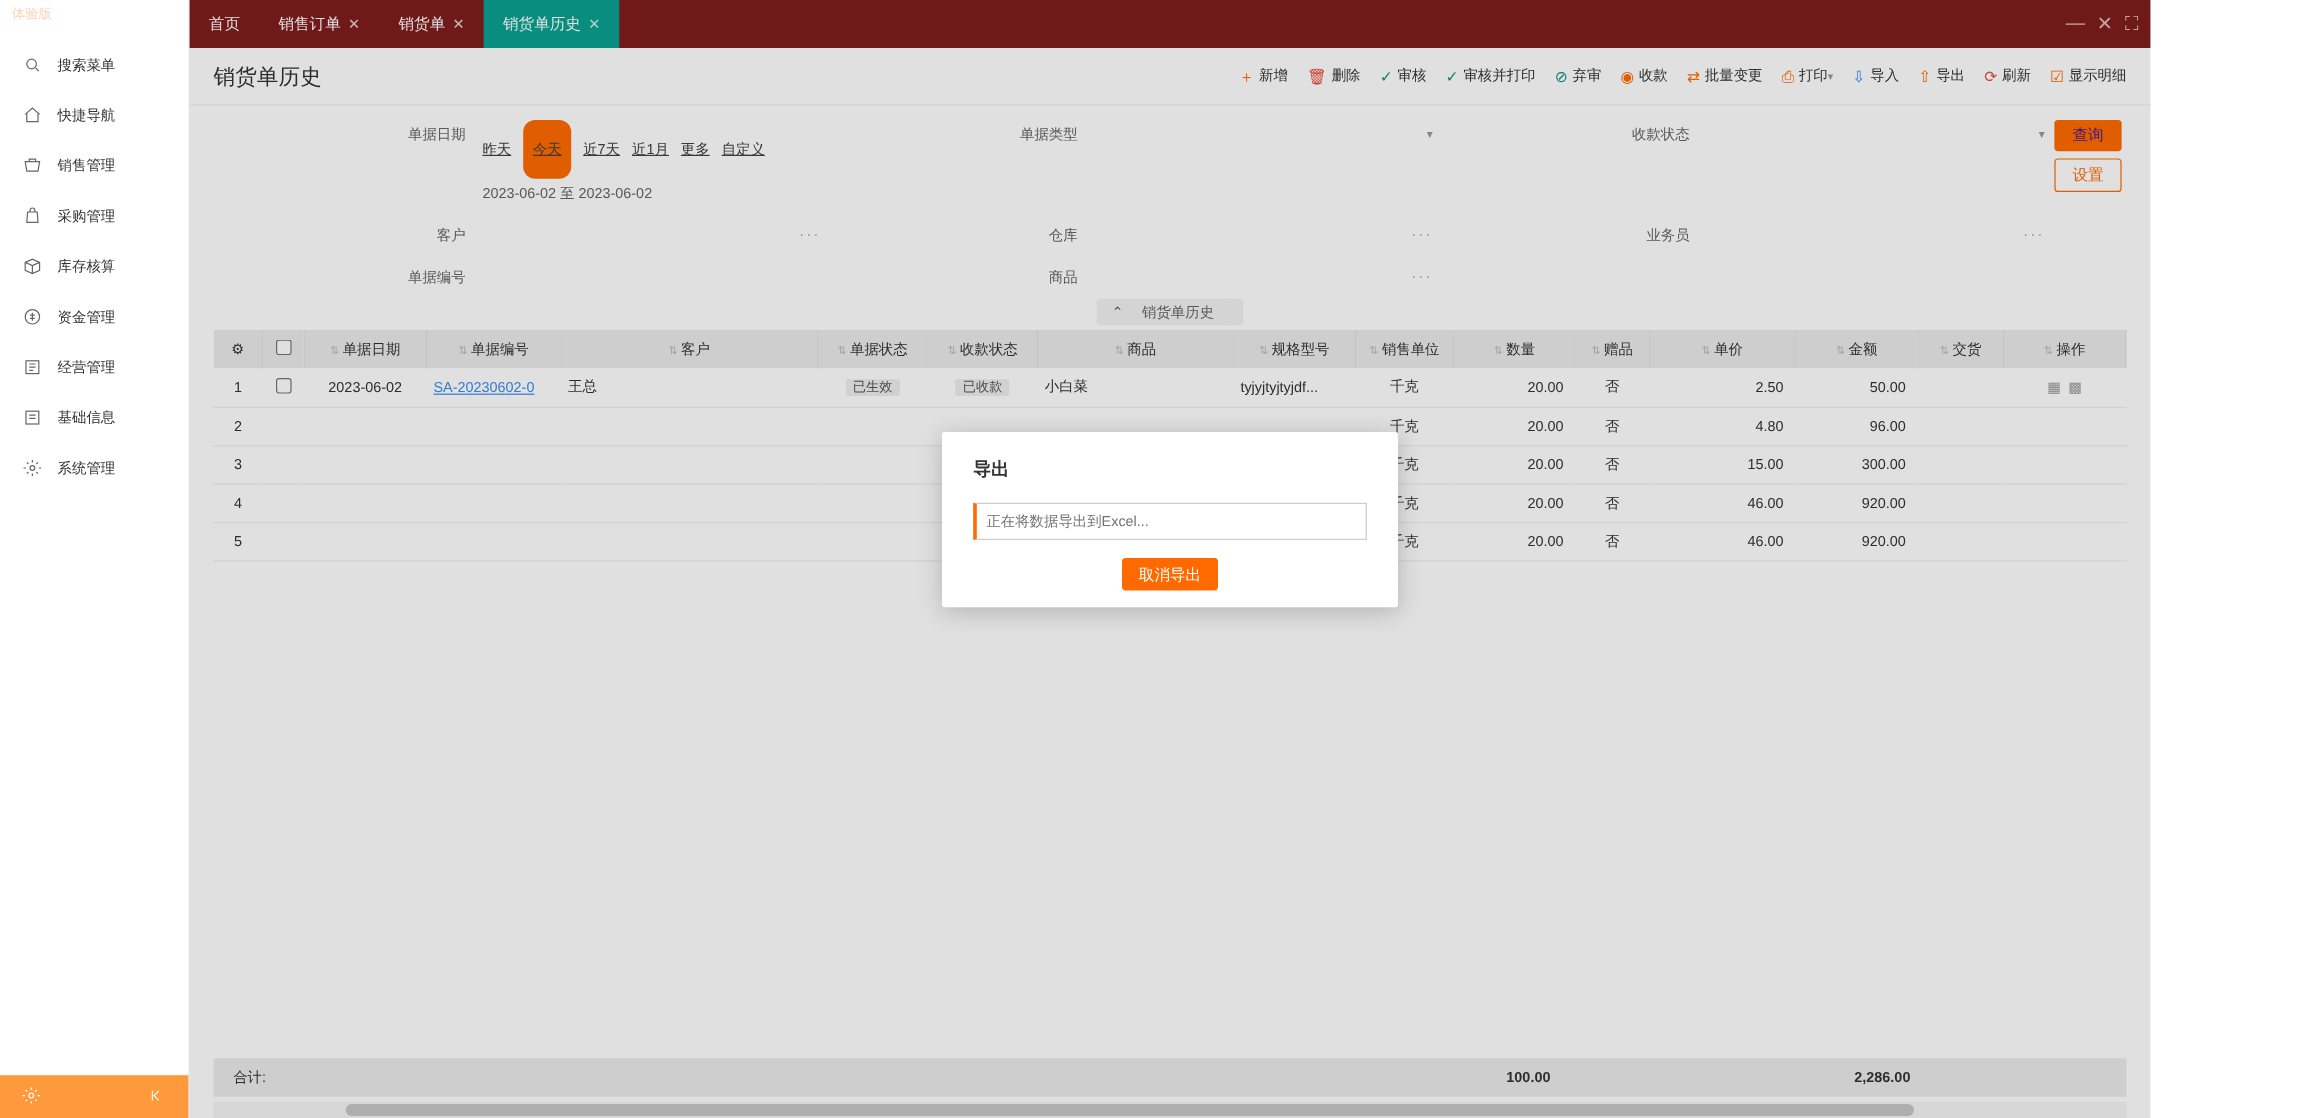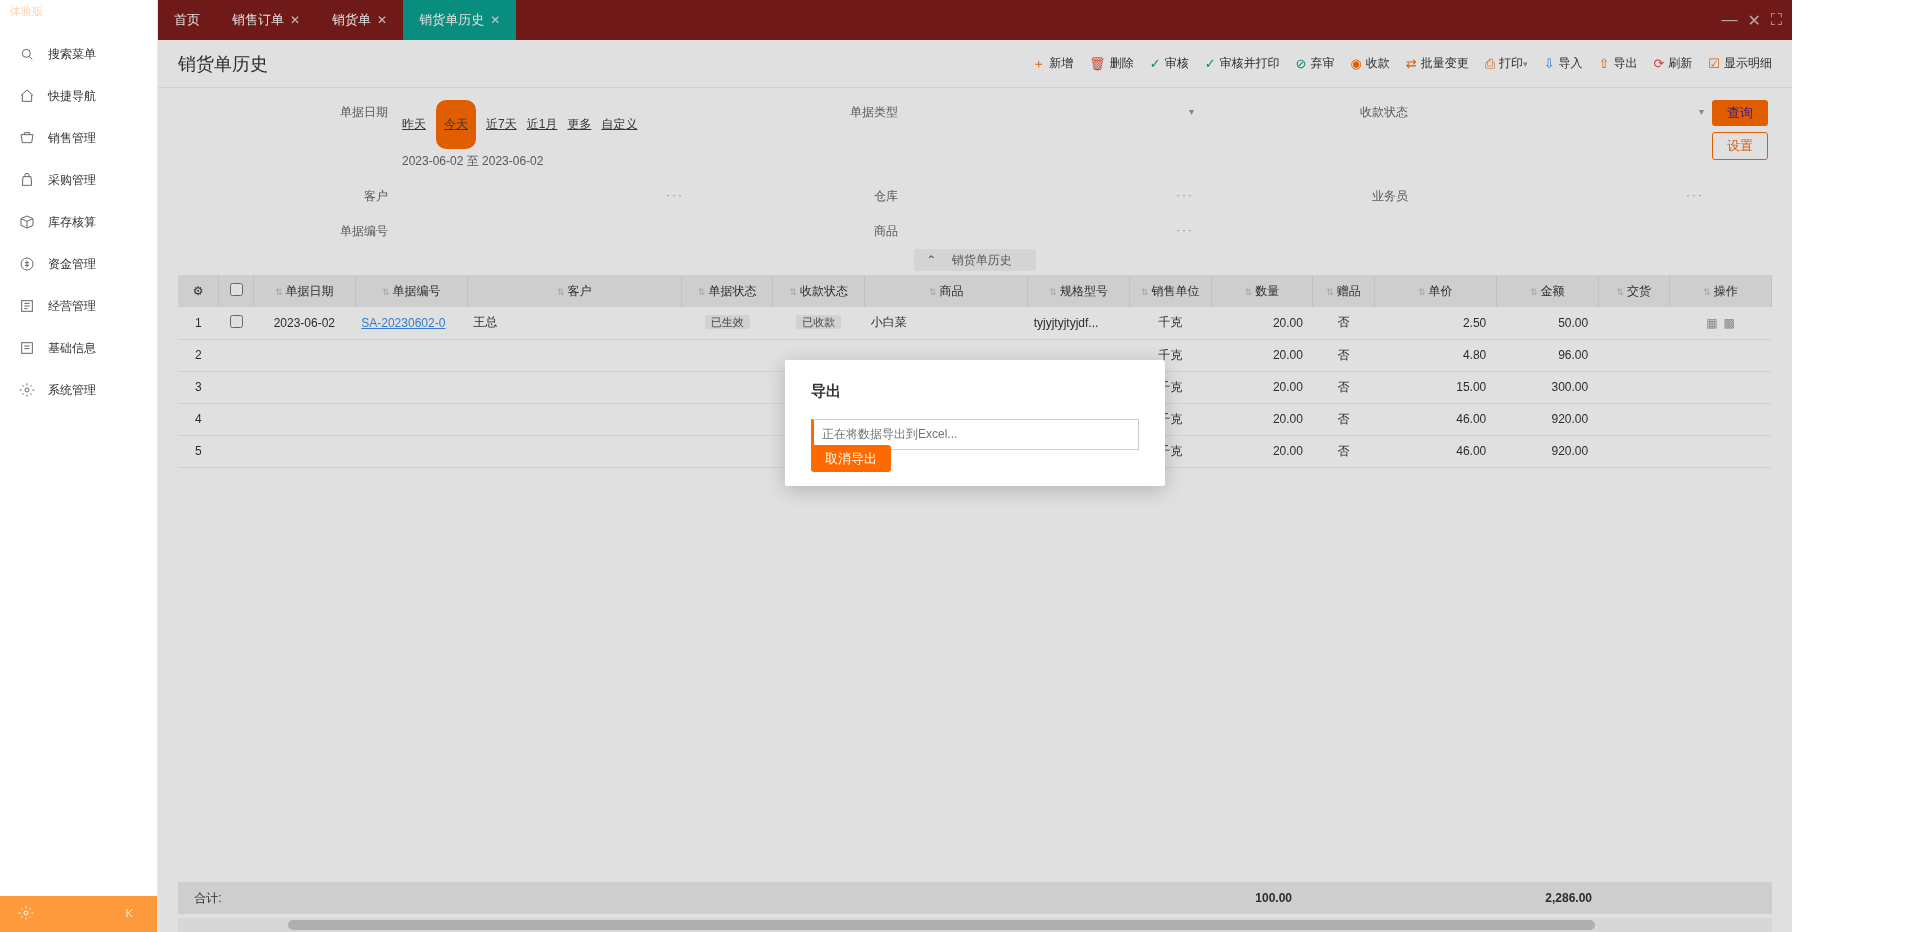"取消导出" .modal .mfoot { margin-top: none -> 20px; text-align: left -> center }
